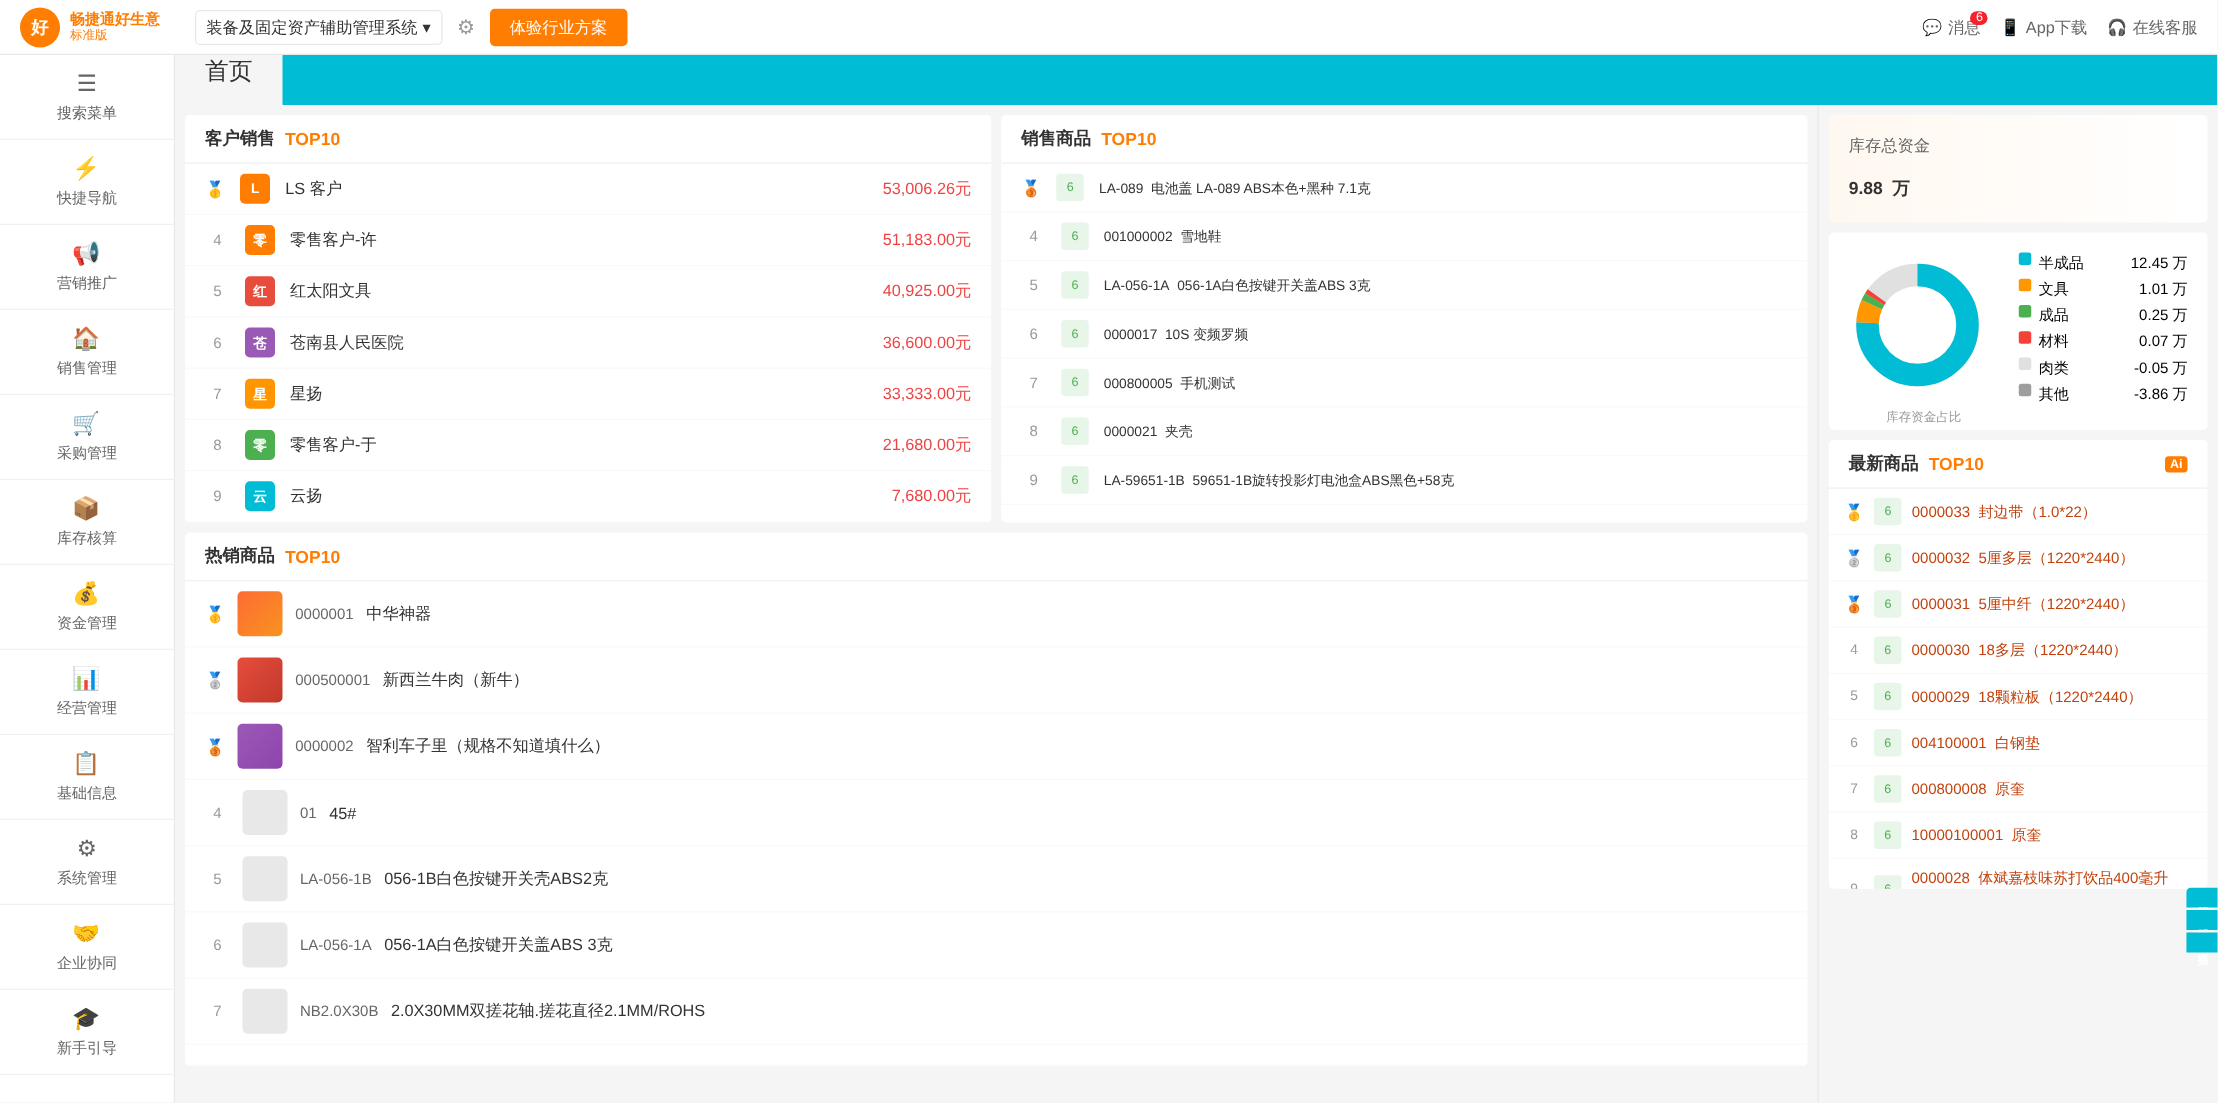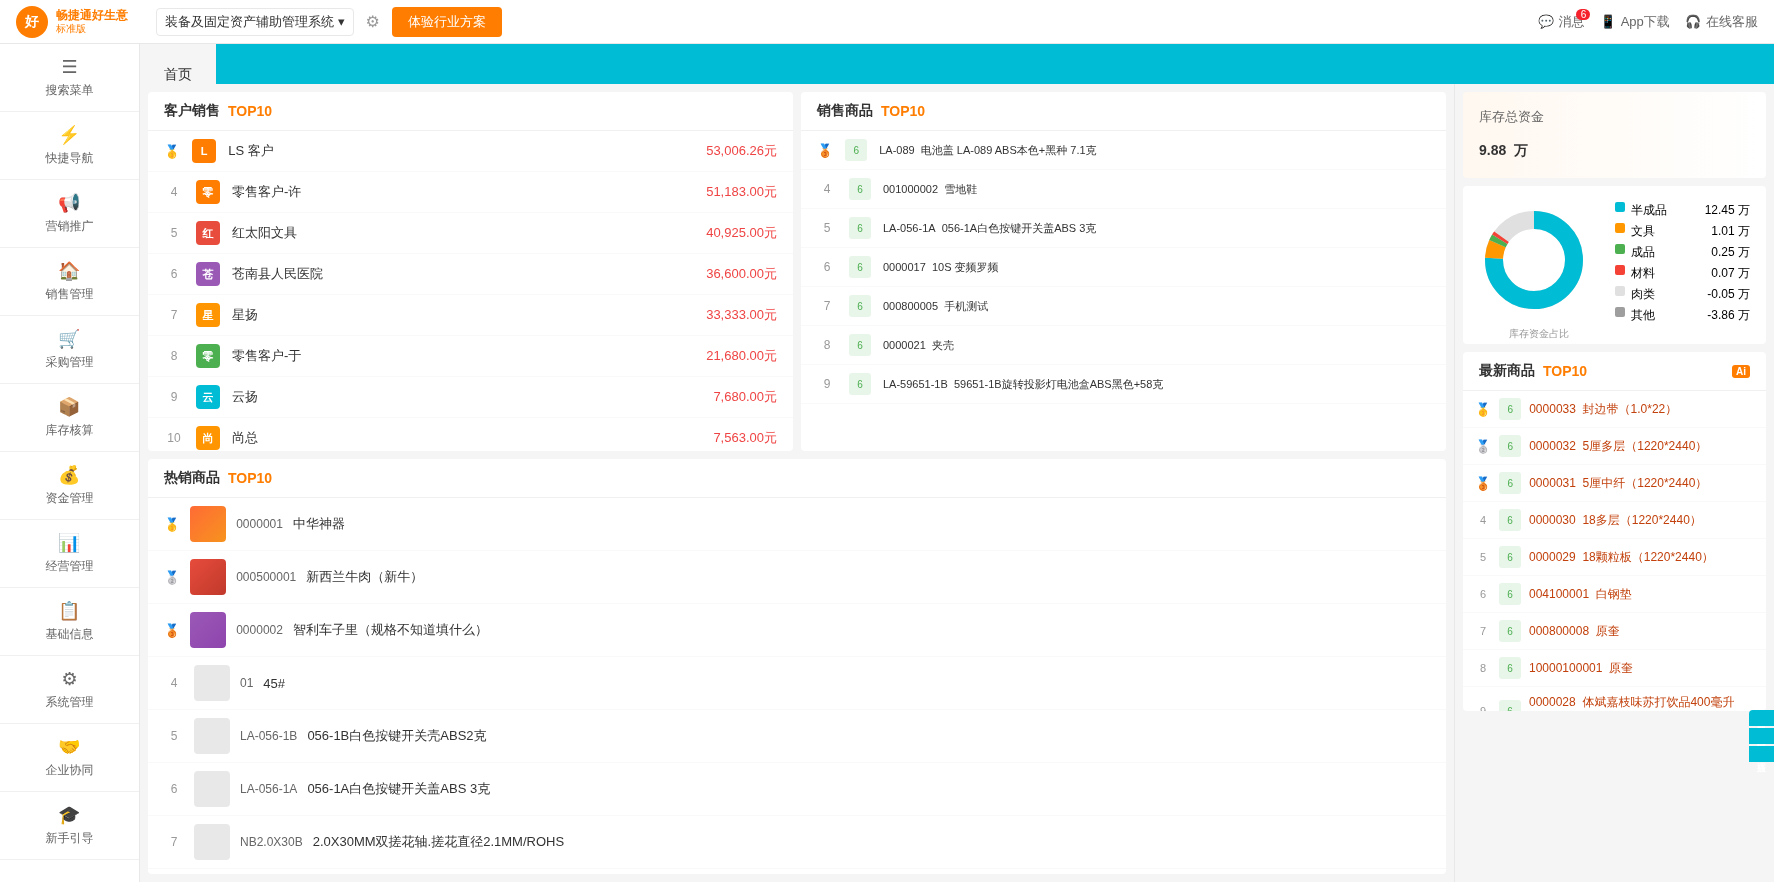"首页" .nav-tab { align-items: flex-end -> flex-start; font-size: 14px -> 19px }
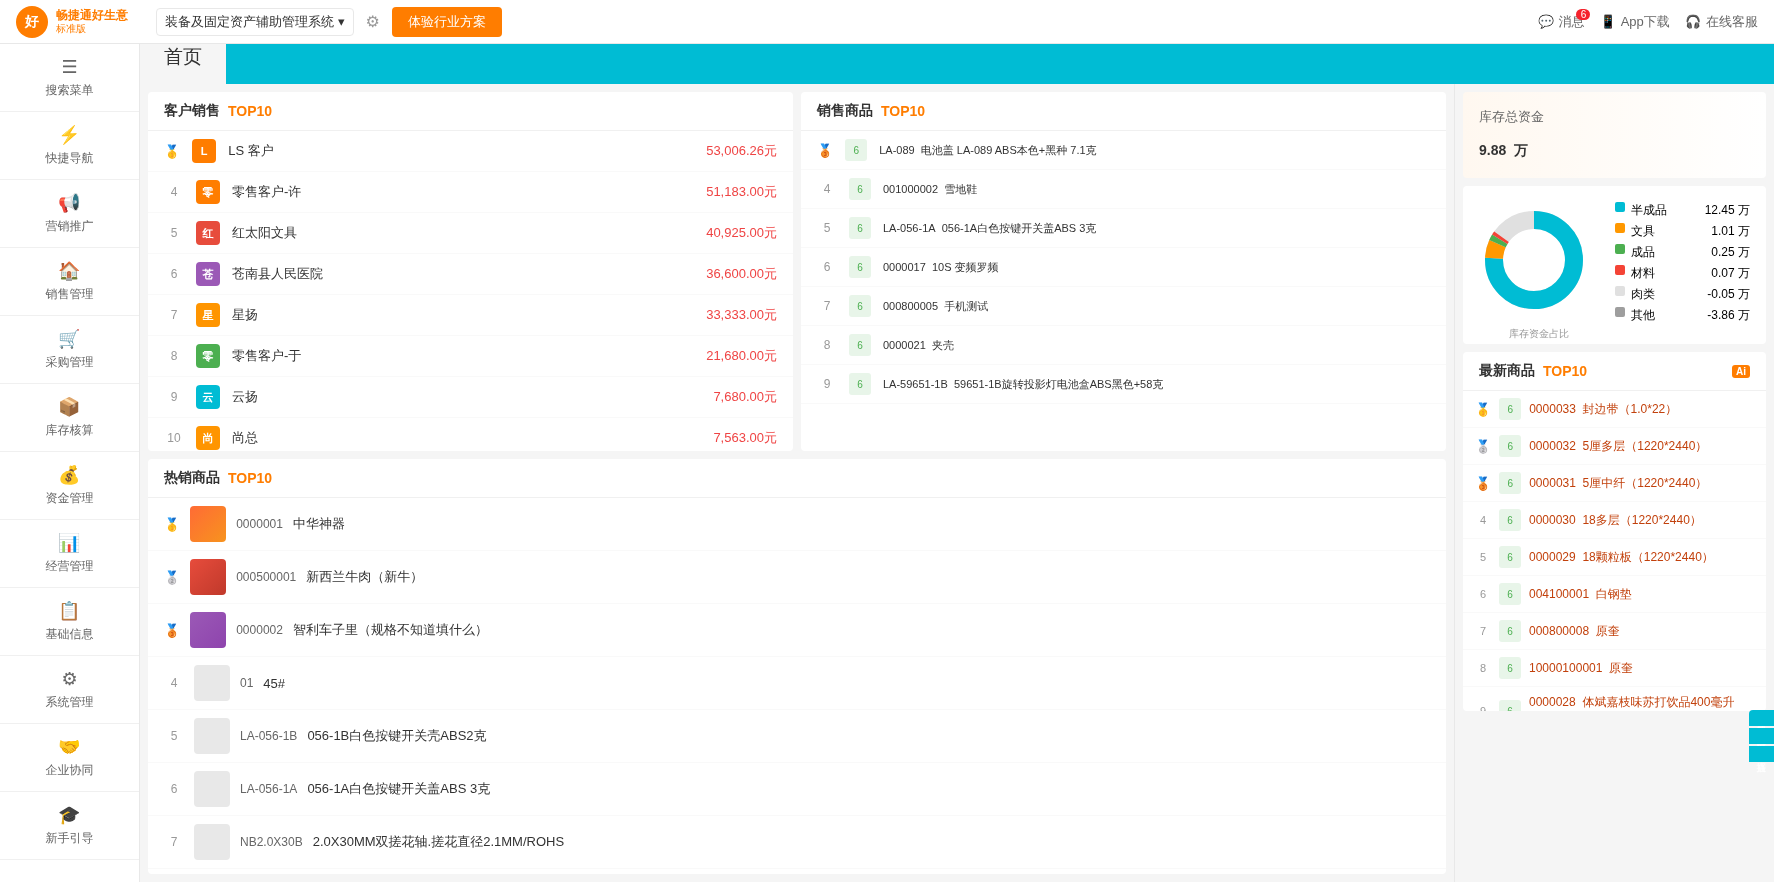"10" div.top-list-item { html: <div> <span>10</span> <span>尚</span> <span>尚总</span> <span>7,563.00元</span> </div> -> none }
